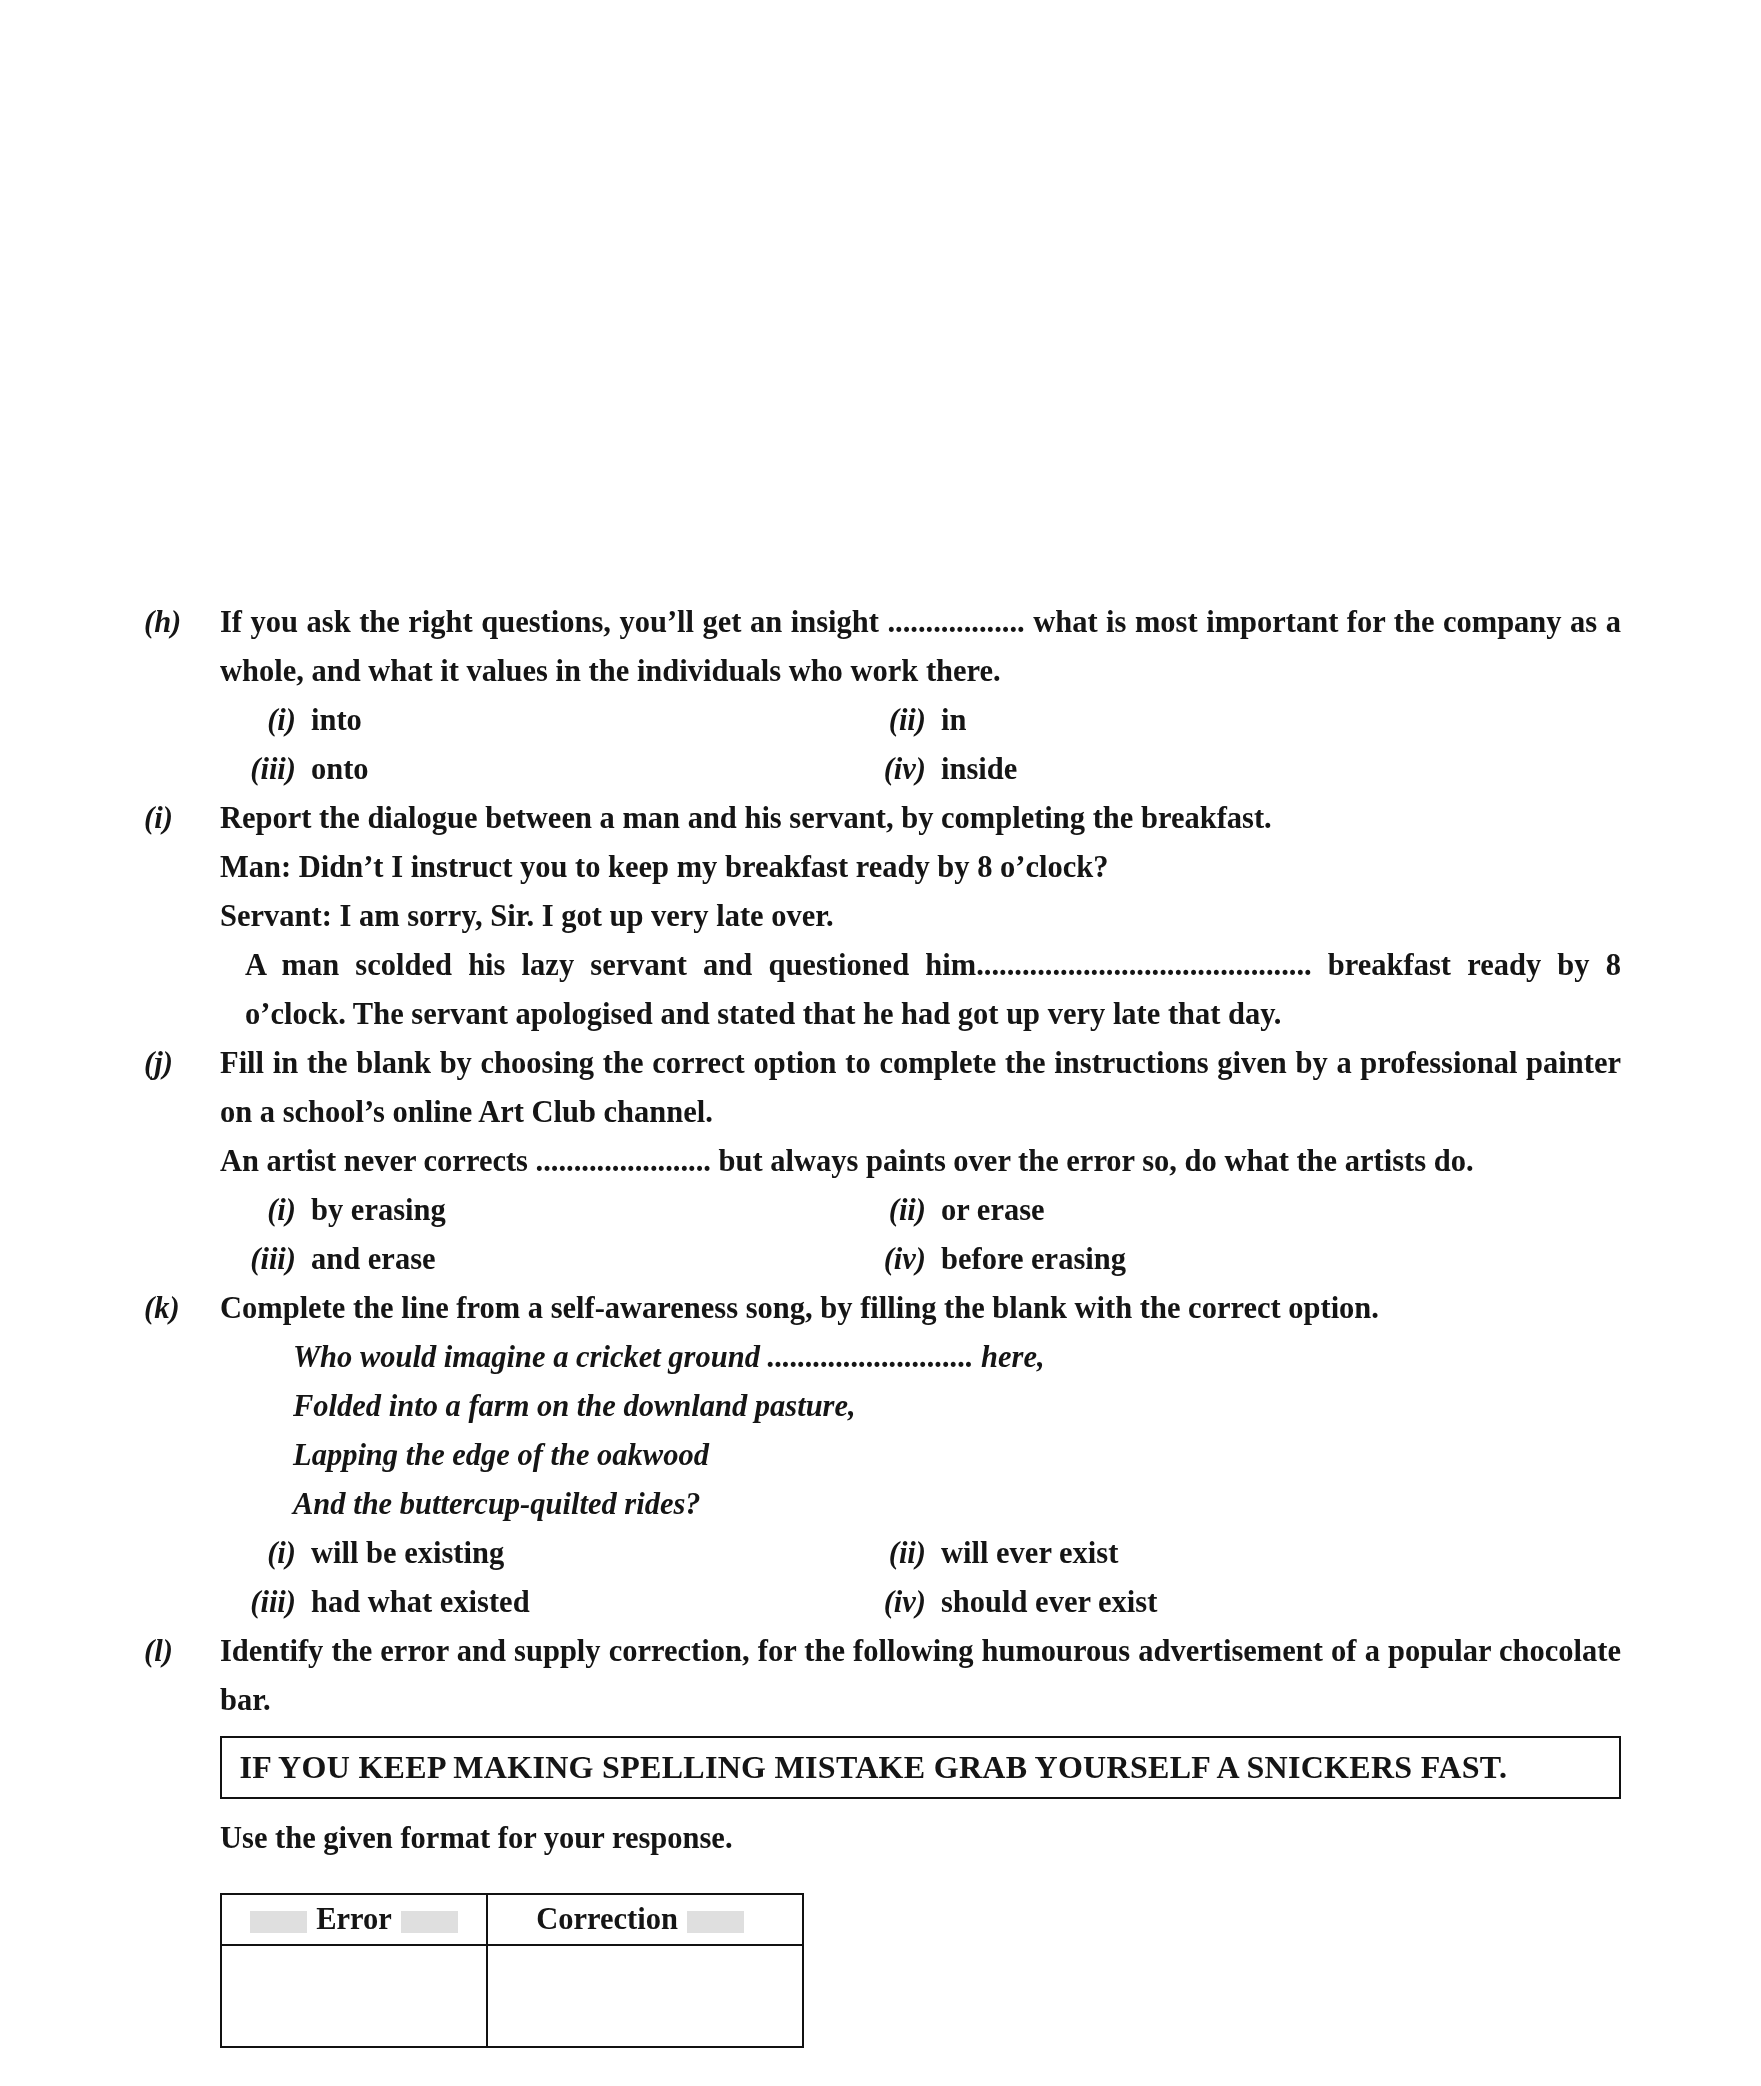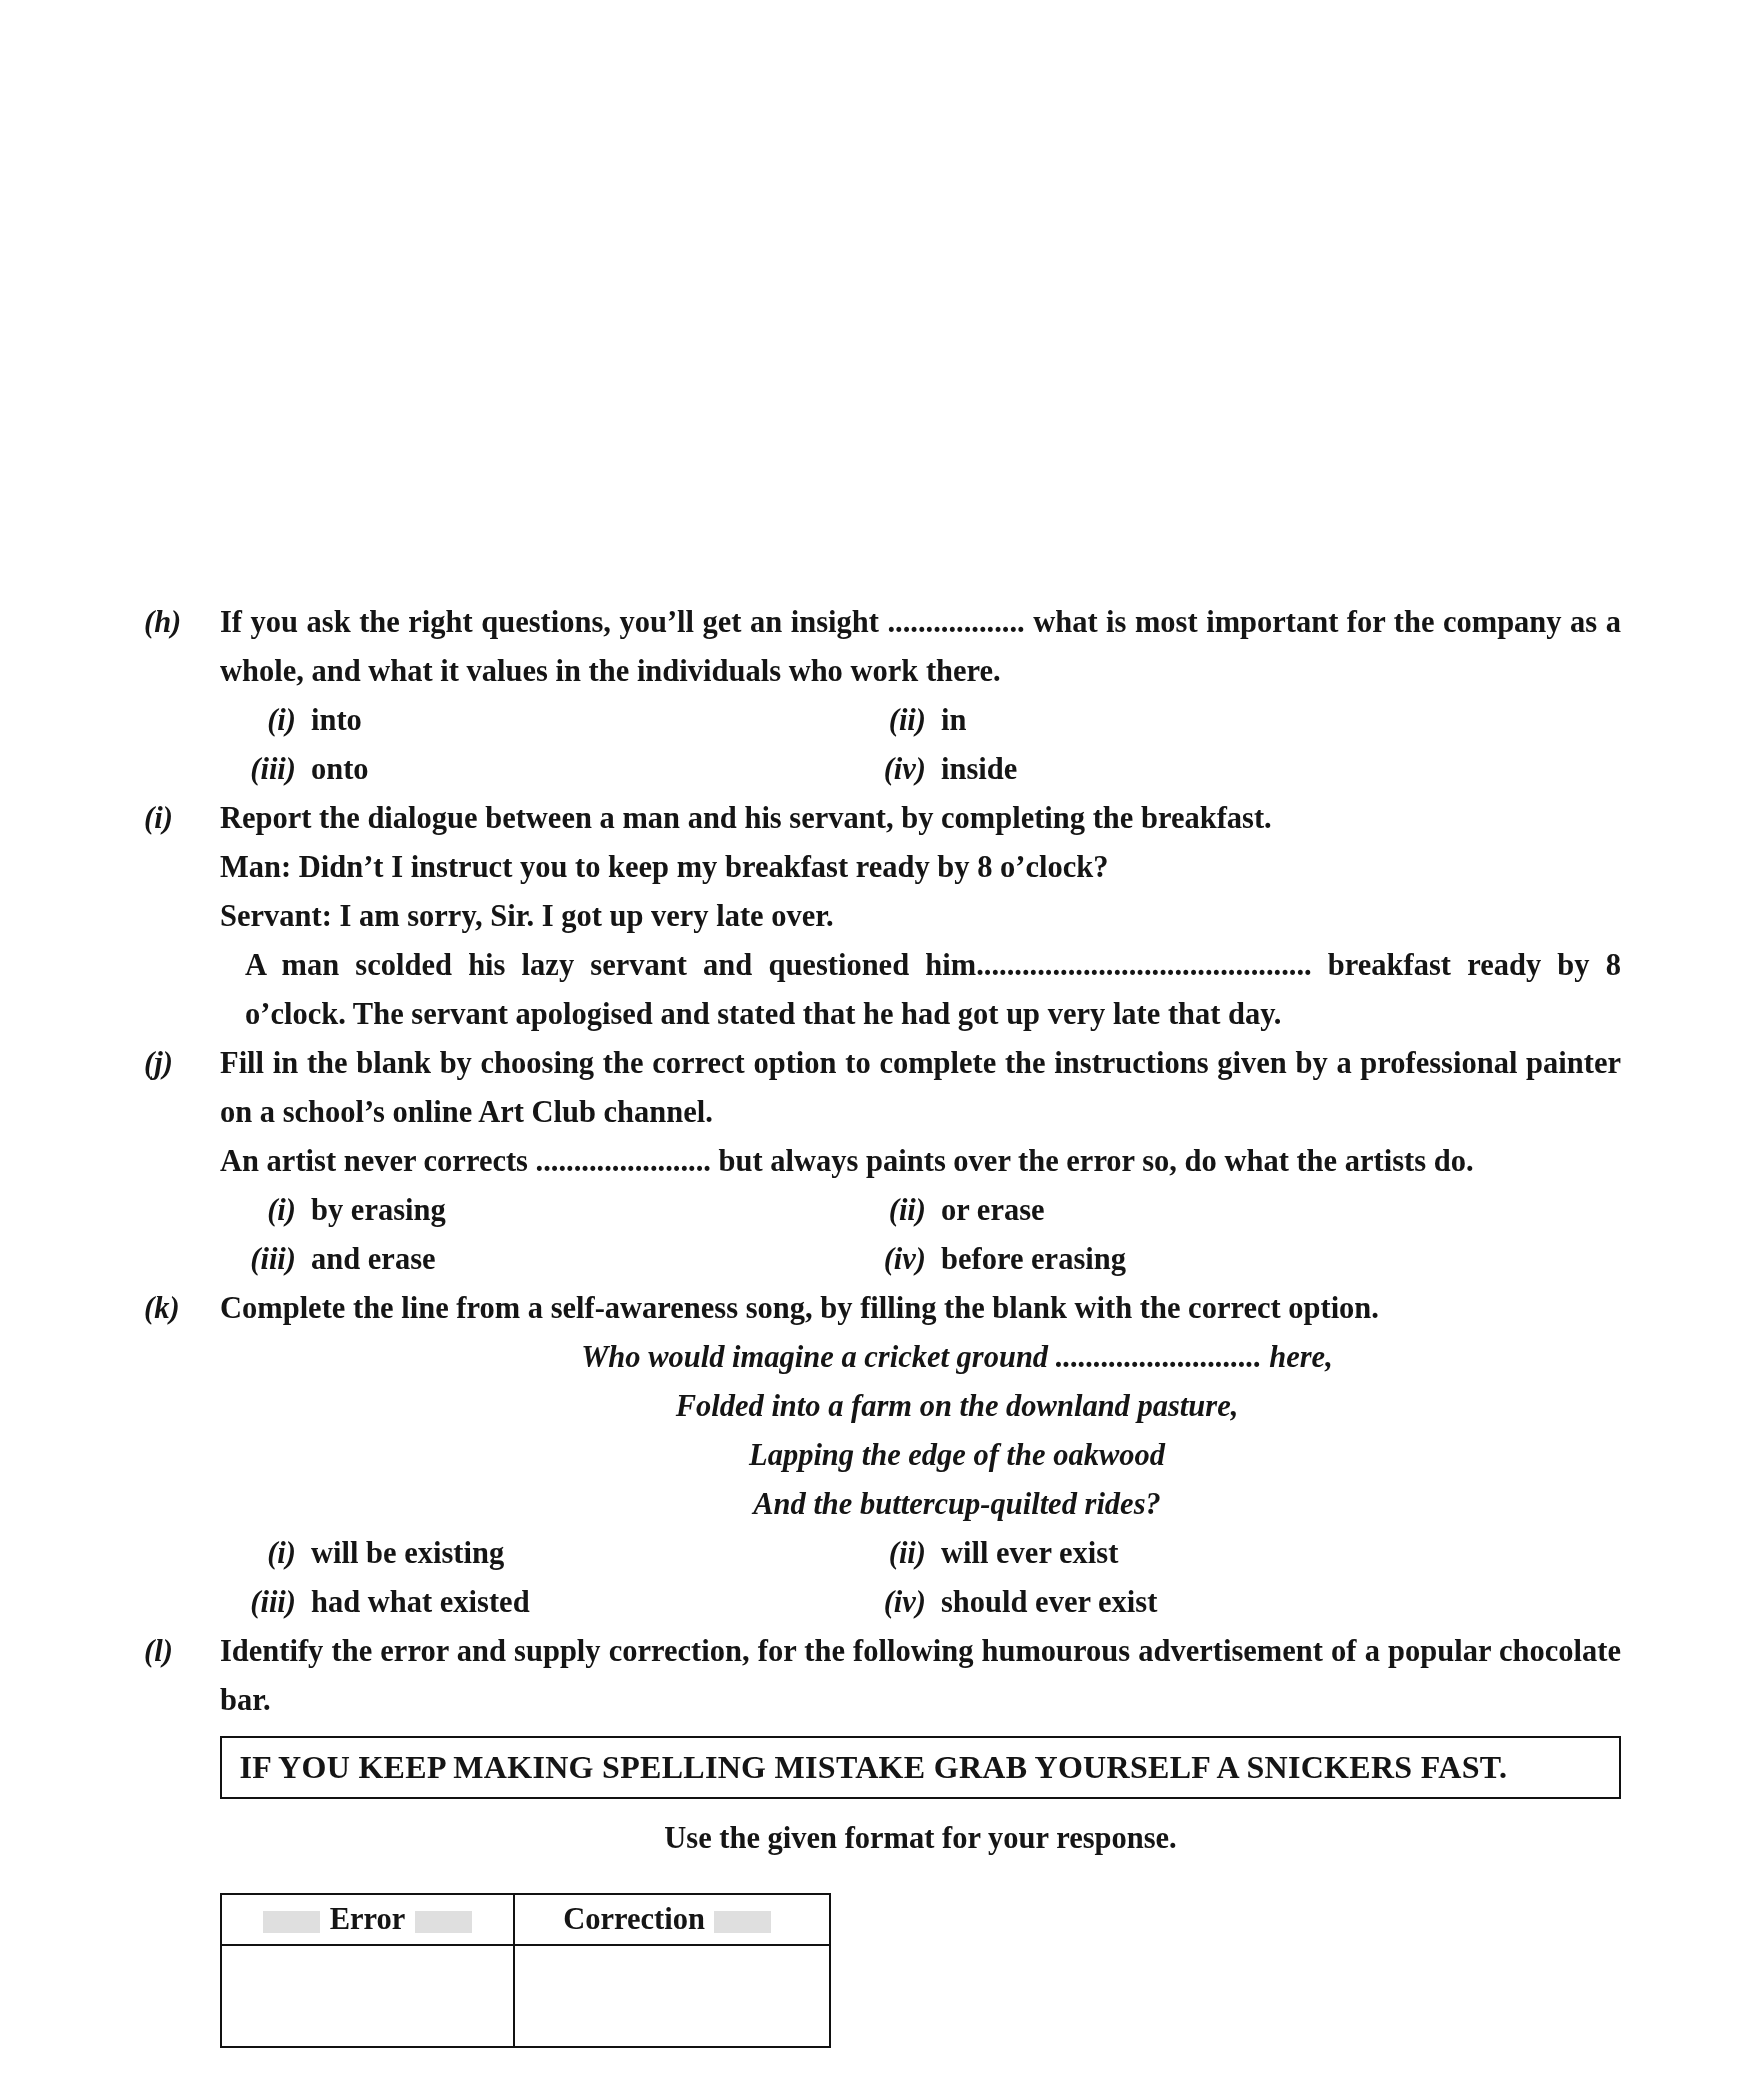"Who would imagine a cricket" p { text-align: center -> none }
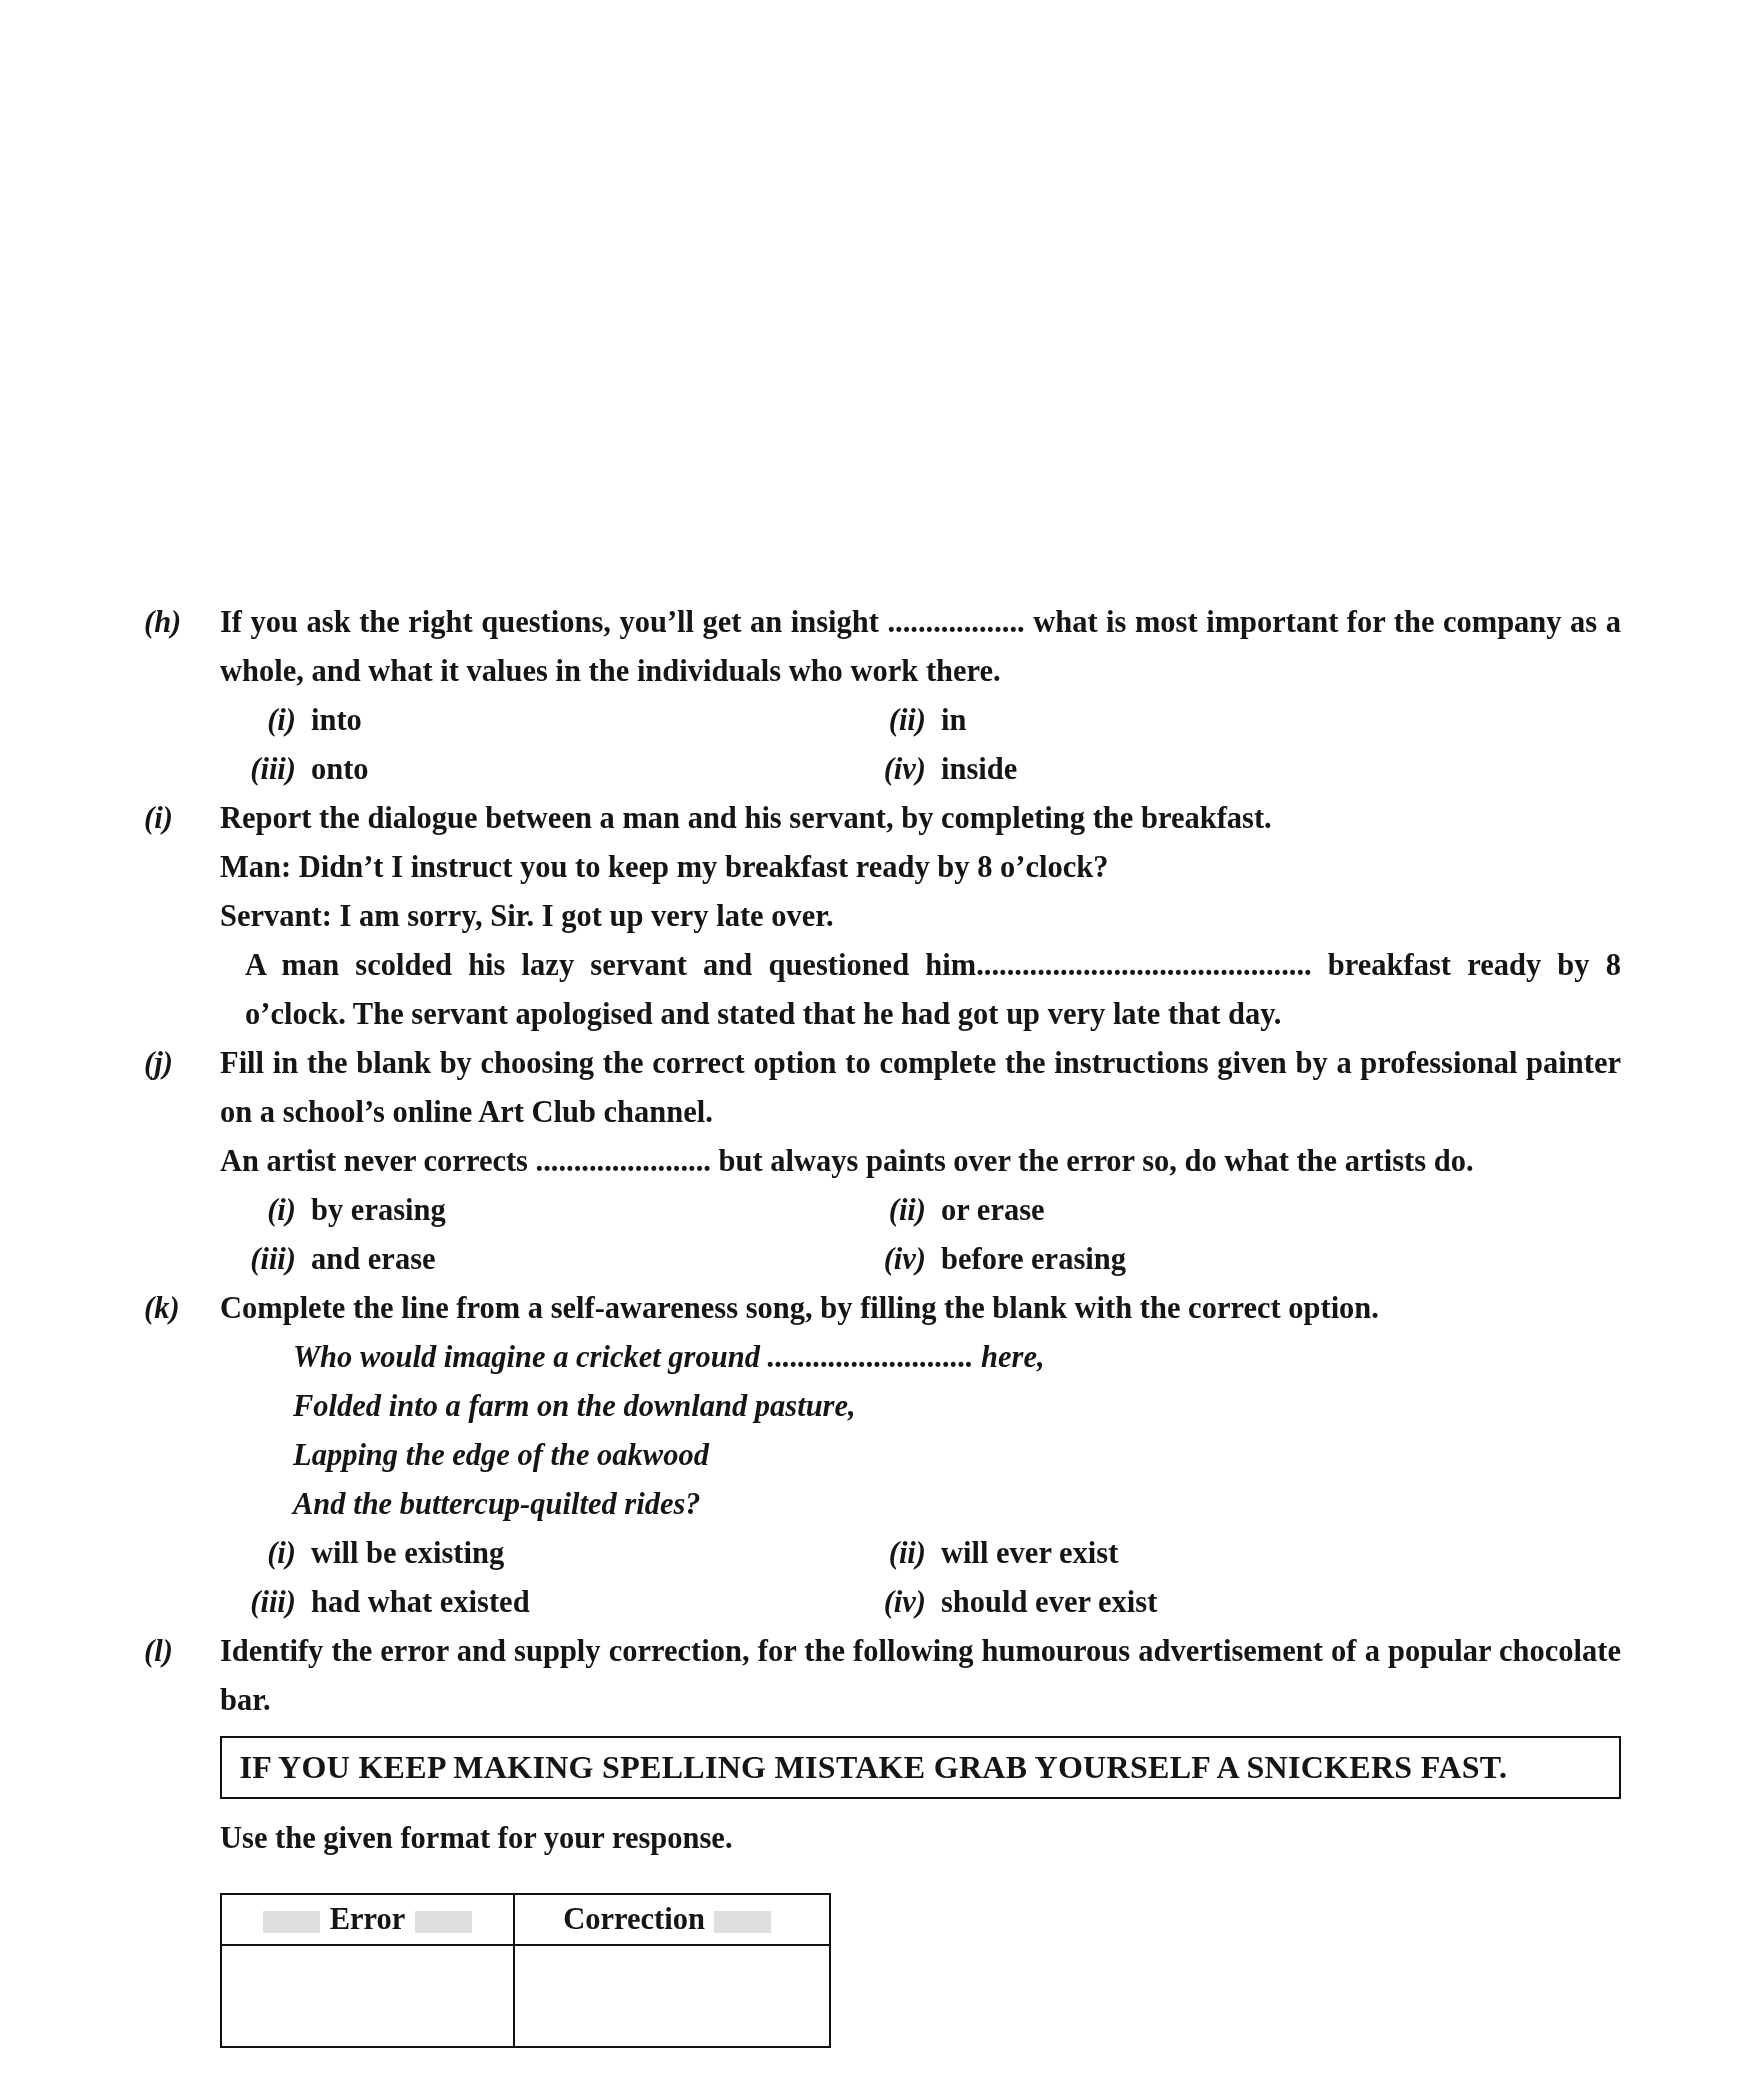"Error" .resp-table th { width: 293px -> 266px }
